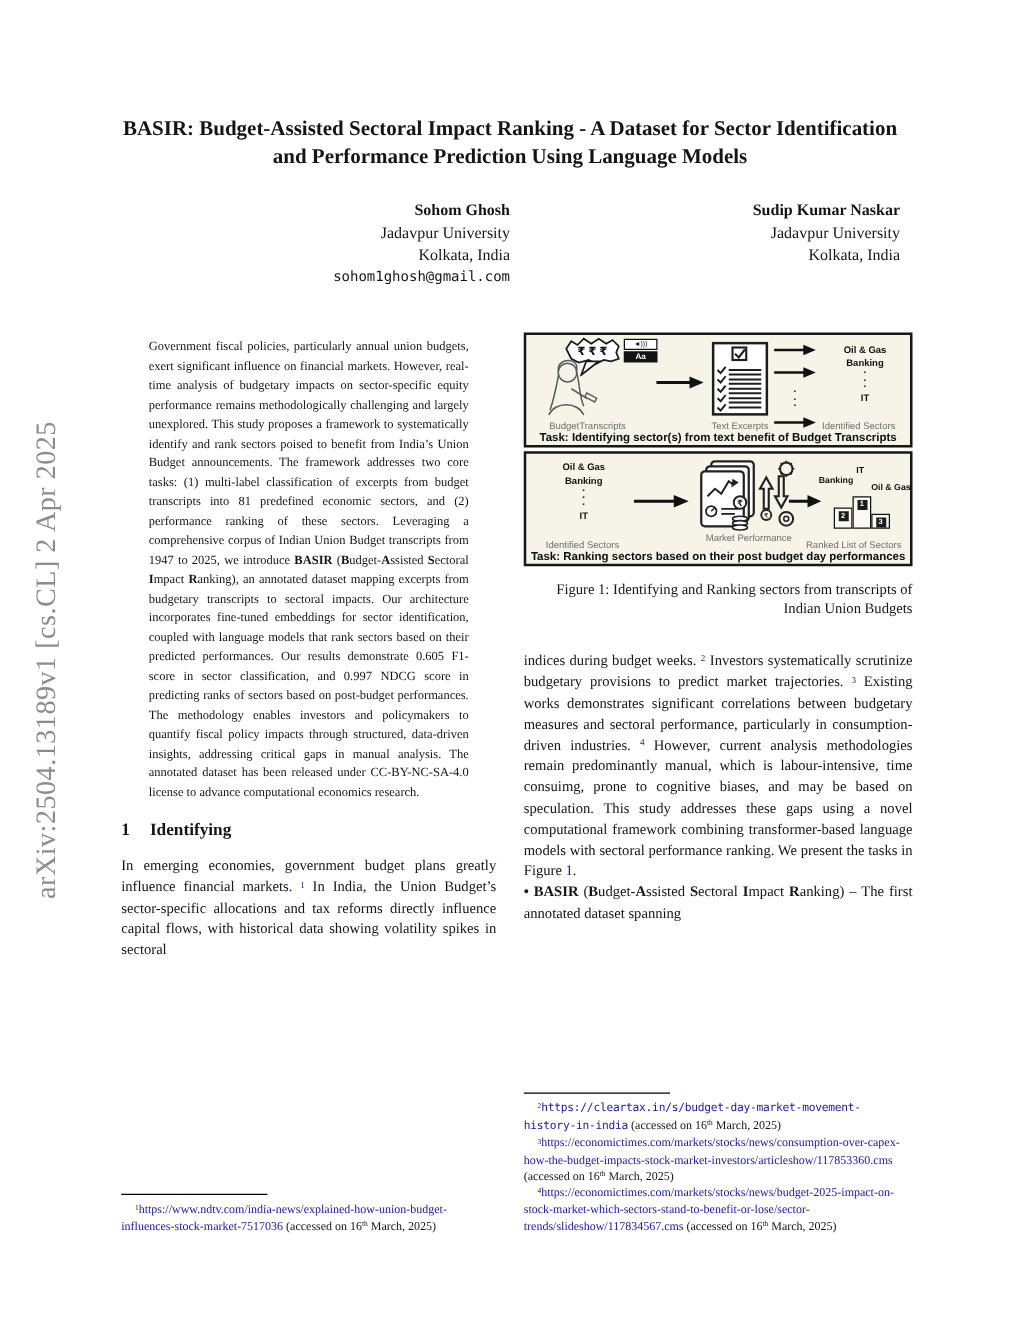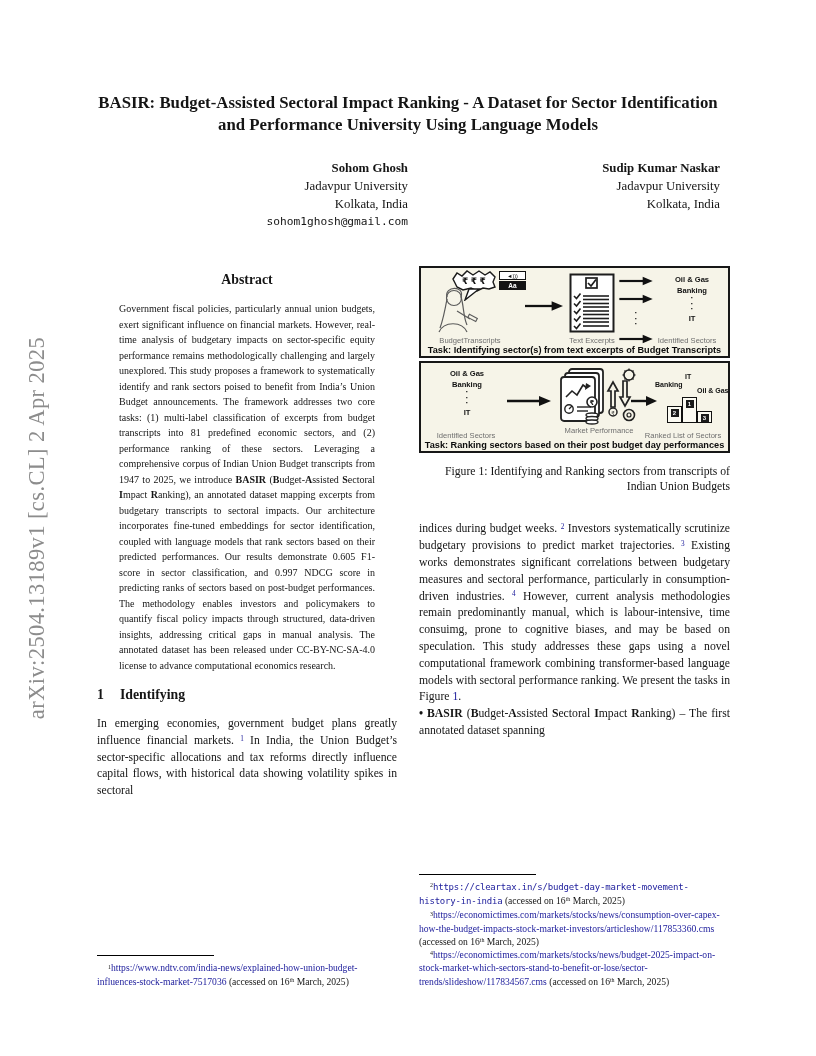"BASIR: Budget-Assisted Sectoral Impact" h1.paper-title { text: University -> Prediction }
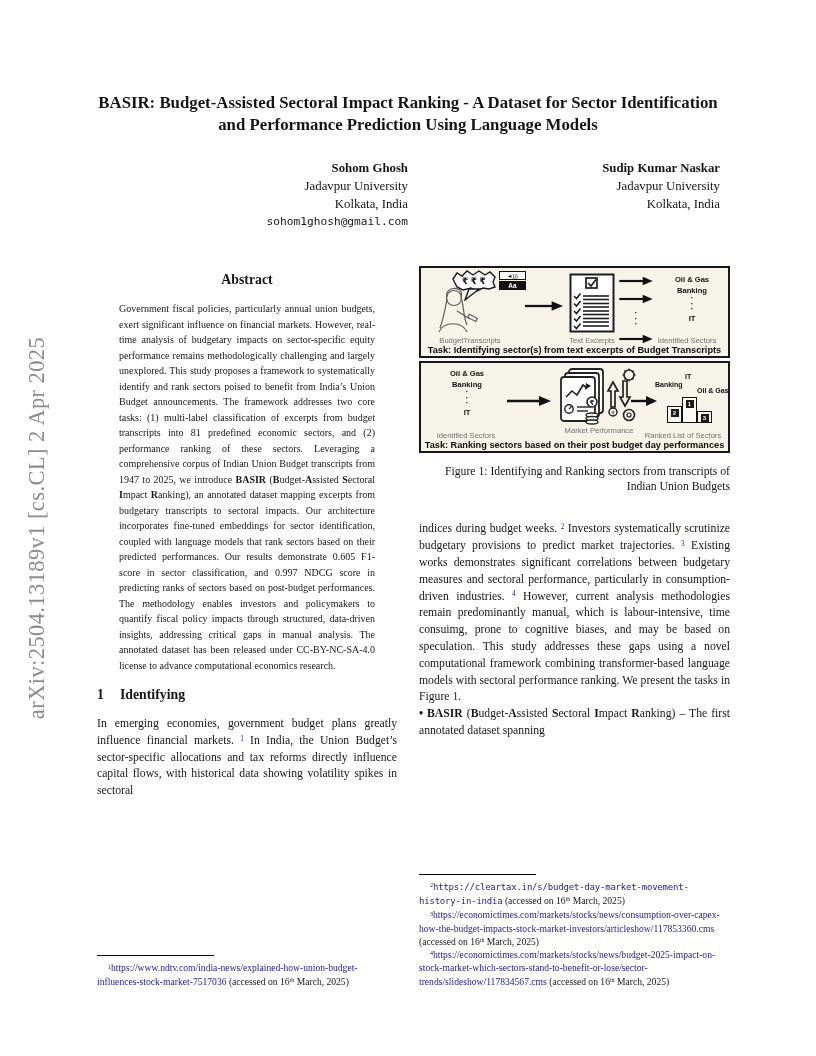"Abstract" div.abstract-heading { html: <div>Abstract</div> -> none }
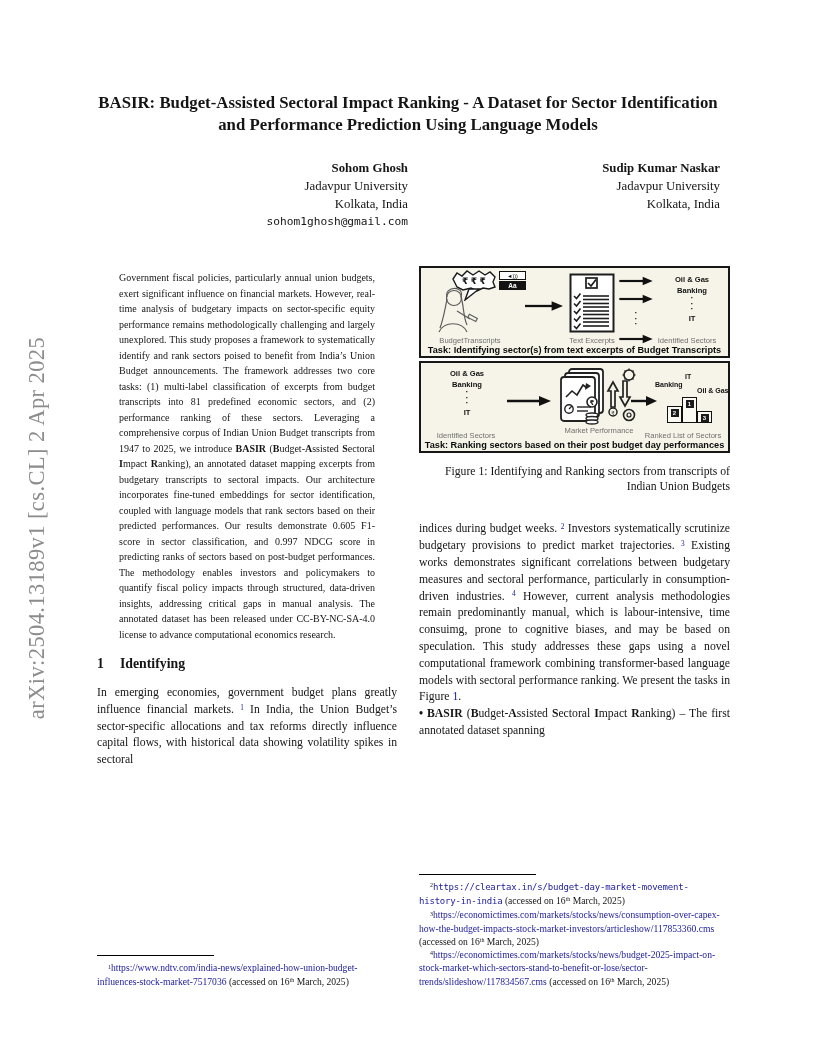"Task: Identifying sector(s) from text" div.task { text: excerpts -> benefit }
